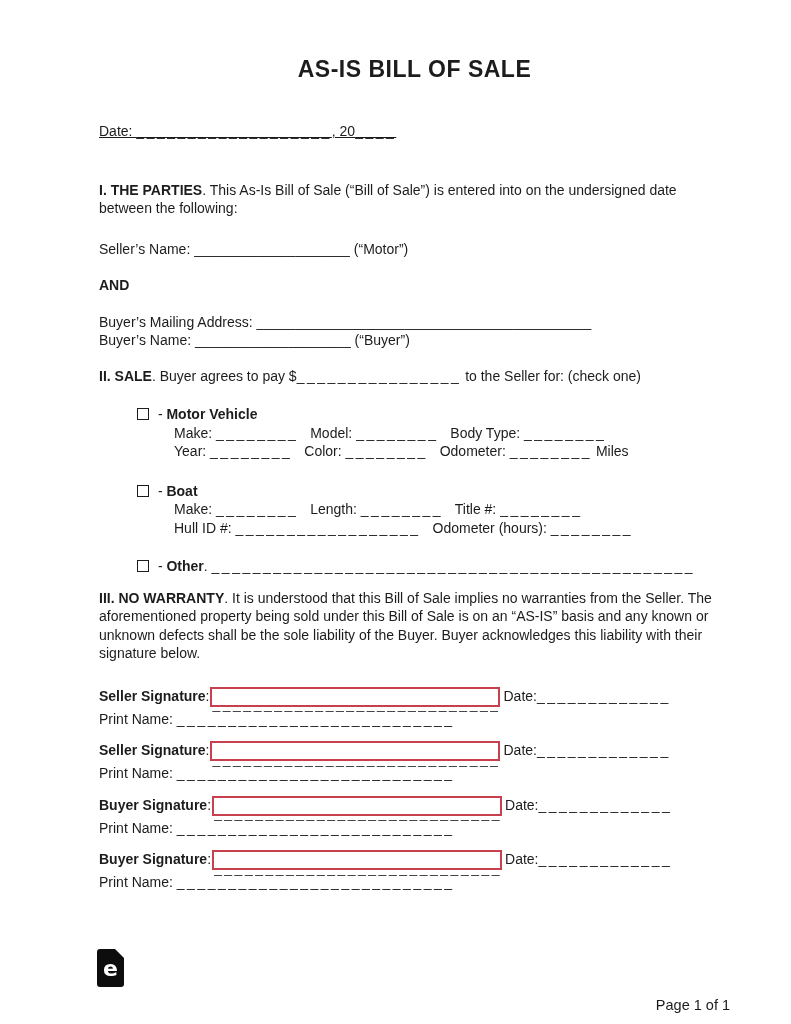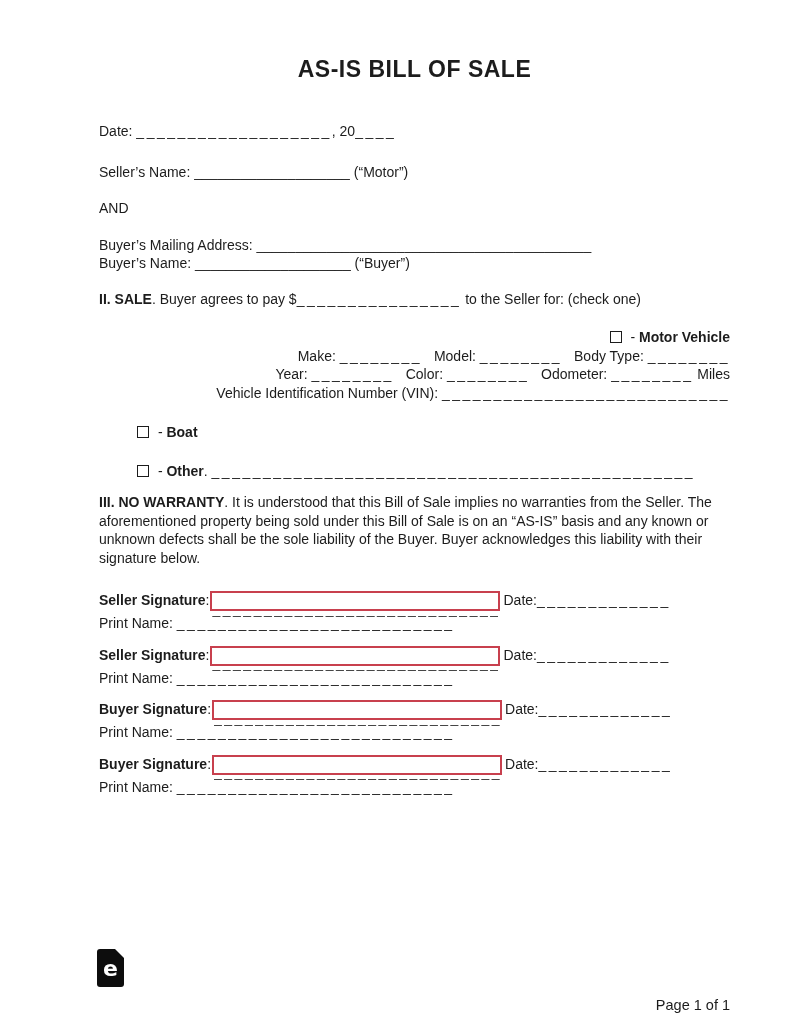"Date: ___________________, 20____" .mt-date { text-decoration: none -> underline }
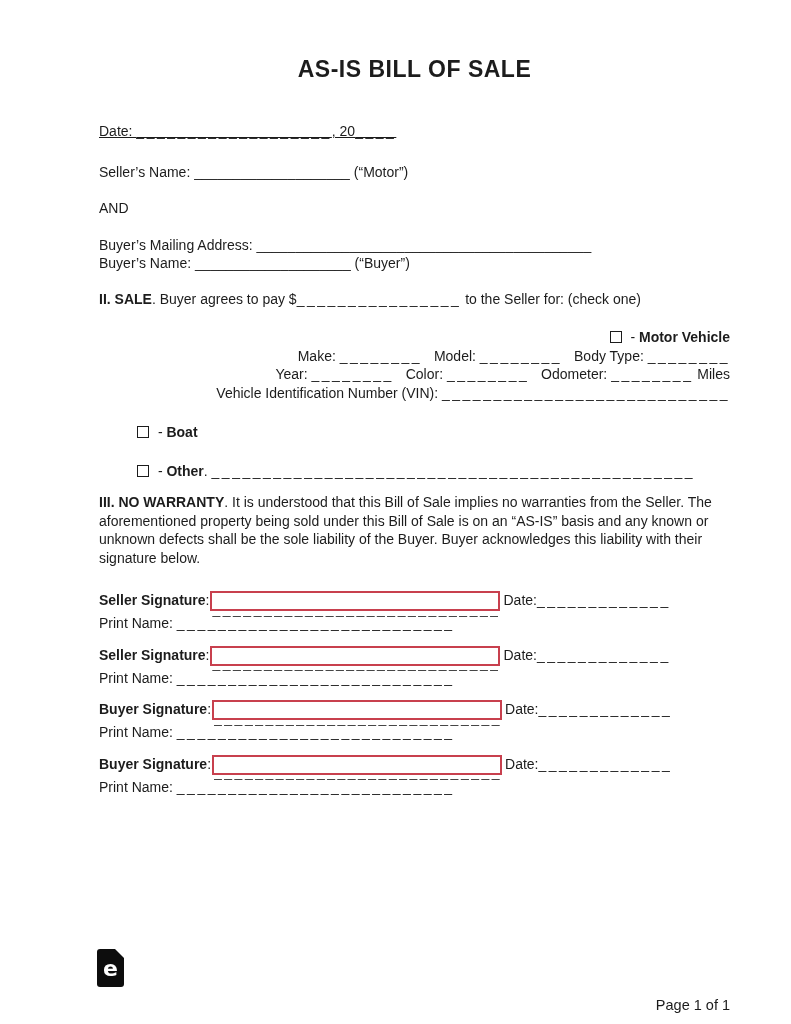"I. THE PARTIES. This As-Is" p.mt-parties { html: none -> <p> <span>I. THE PARTIES</span><span>. This As-Is Bill of Sale (“Bill of Sale”) is entered into on the undersigned date between the following:</span> </p> }
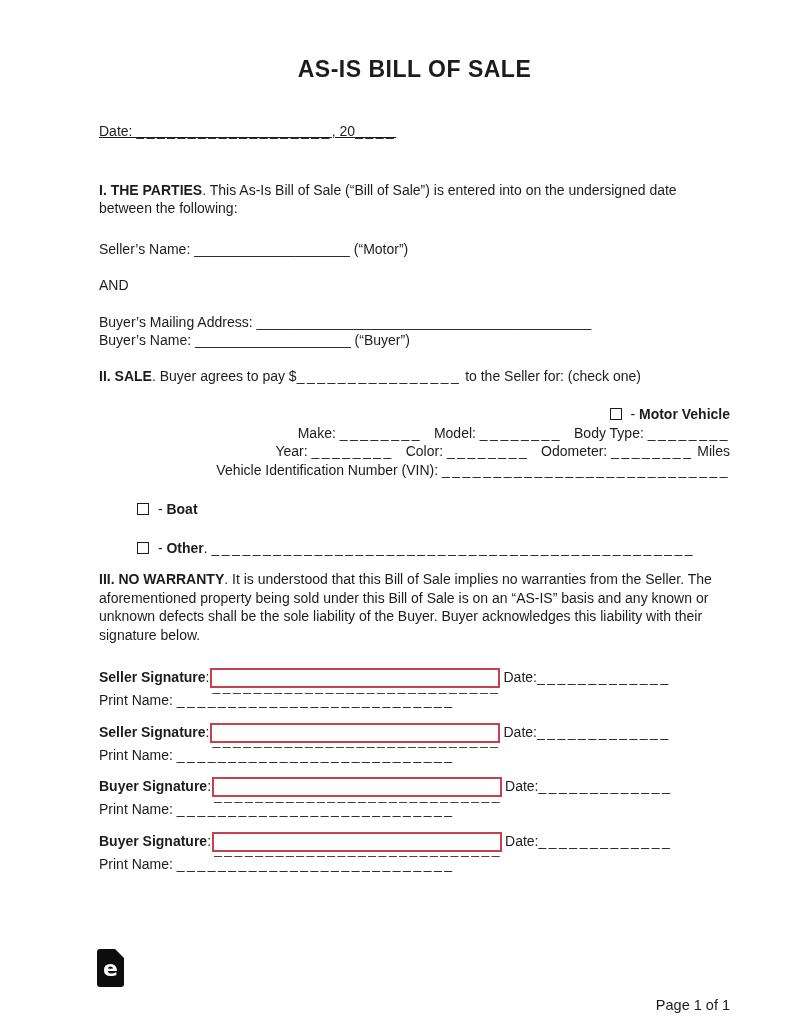"AND" .mt-and { font-weight: none -> bold }
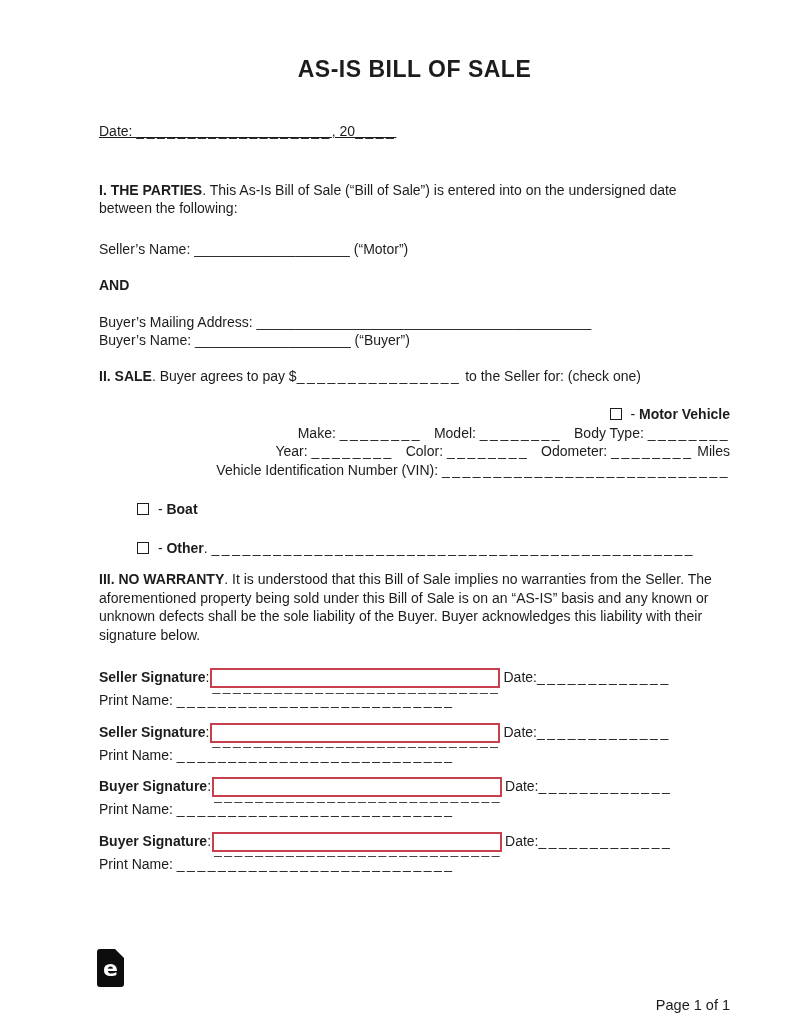"- Motor Vehicle" .mt-mv { text-align: right -> none }
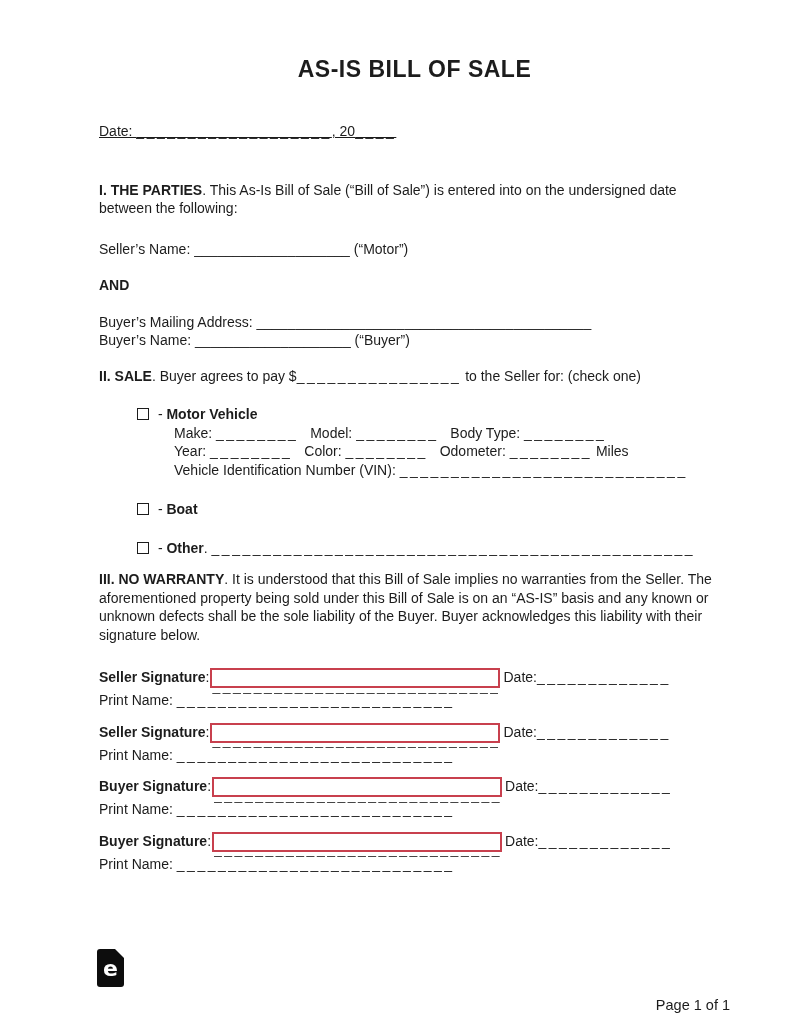"Vehicle Identification Number (VIN):" div.row { html: <div> <span>Vehicle Identification Number (VIN): </span><span>____________________________</span> </div> -> none }
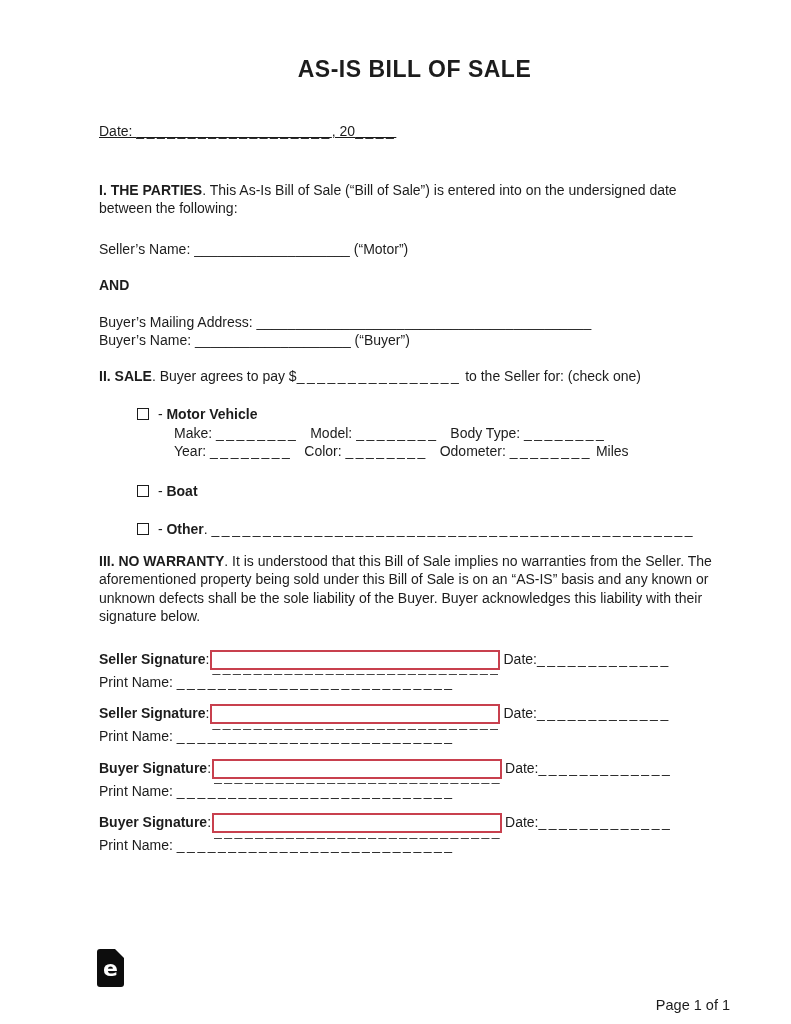"Make: ________ Length: ________ Title" div.row { html: none -> <div> <span><span>Make: </span><span>________</span></span> <span><span>Length: </span><span>________</span></span> <span><span>Title #: </span><span>________</span></span> </div> }
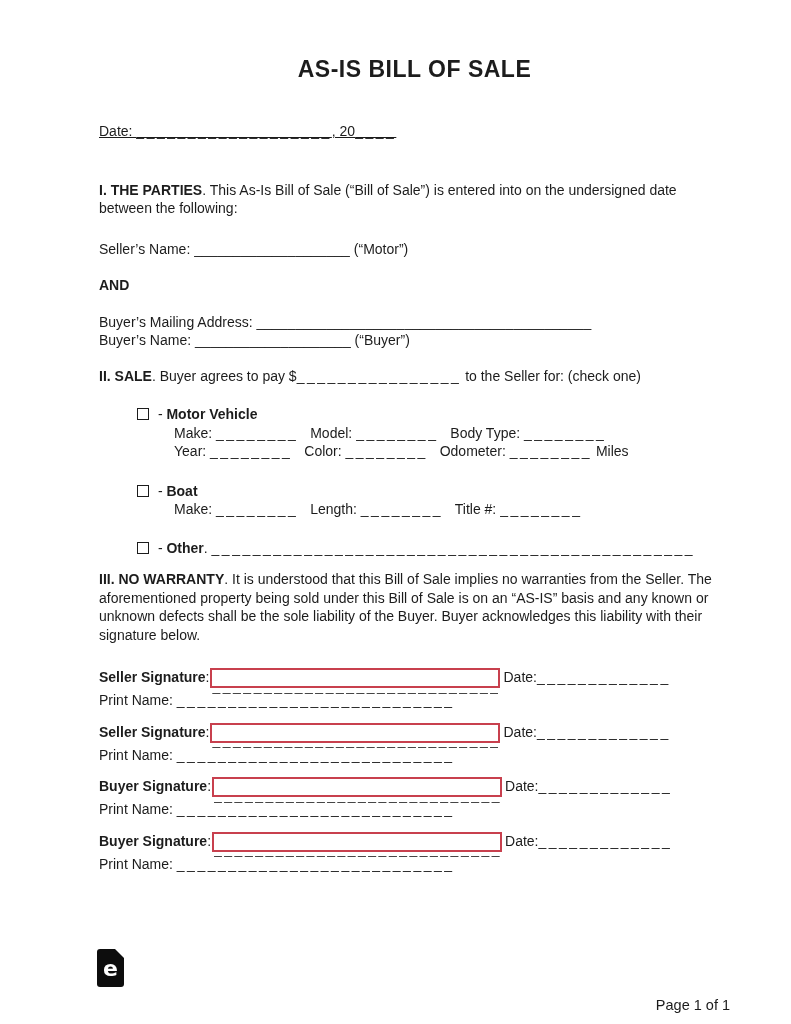"Hull ID #: __________________ Odometer" div.row { html: none -> <div> <span><span>Hull ID #: </span><span>__________________</span></span> <span><span>Odometer (hours): </span><span>________</span></span> </div> }
